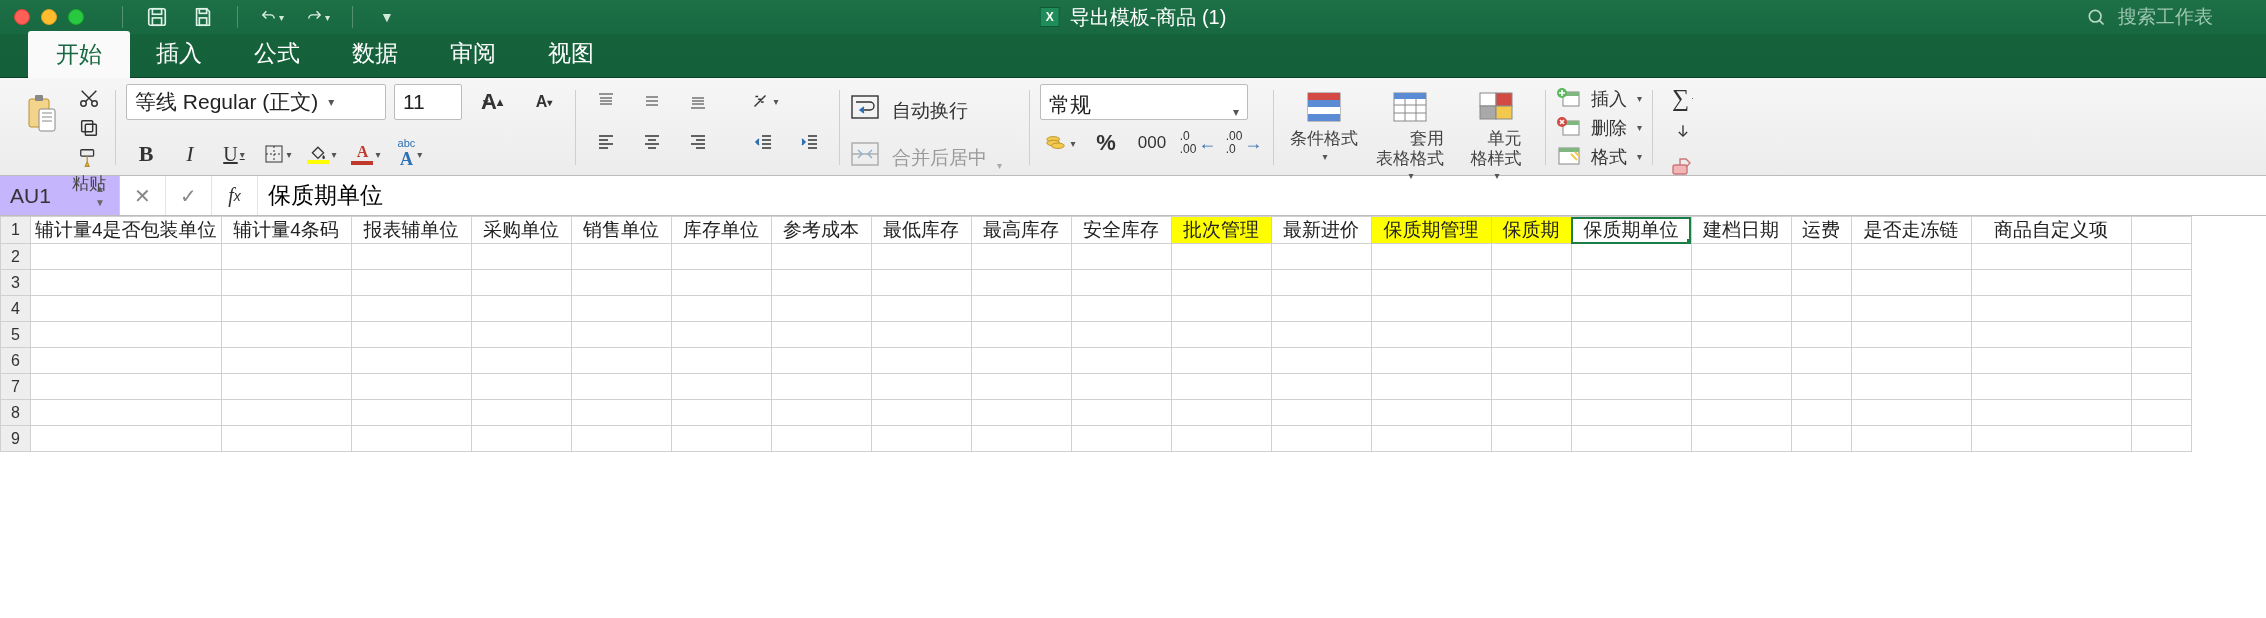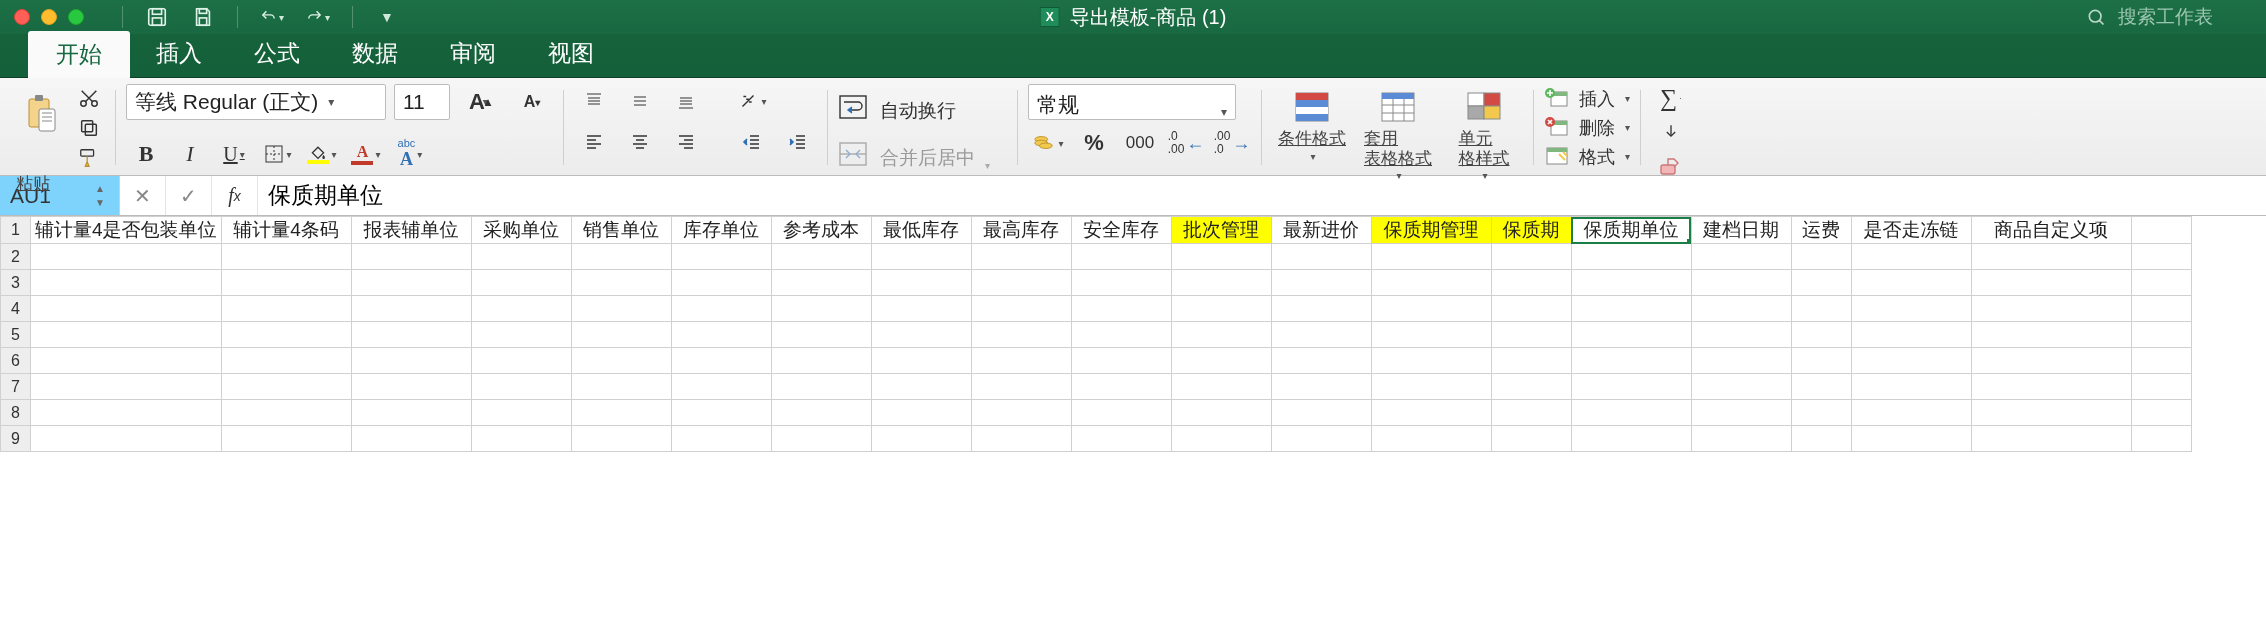"11" .fontsize { width: 56px -> 68px }
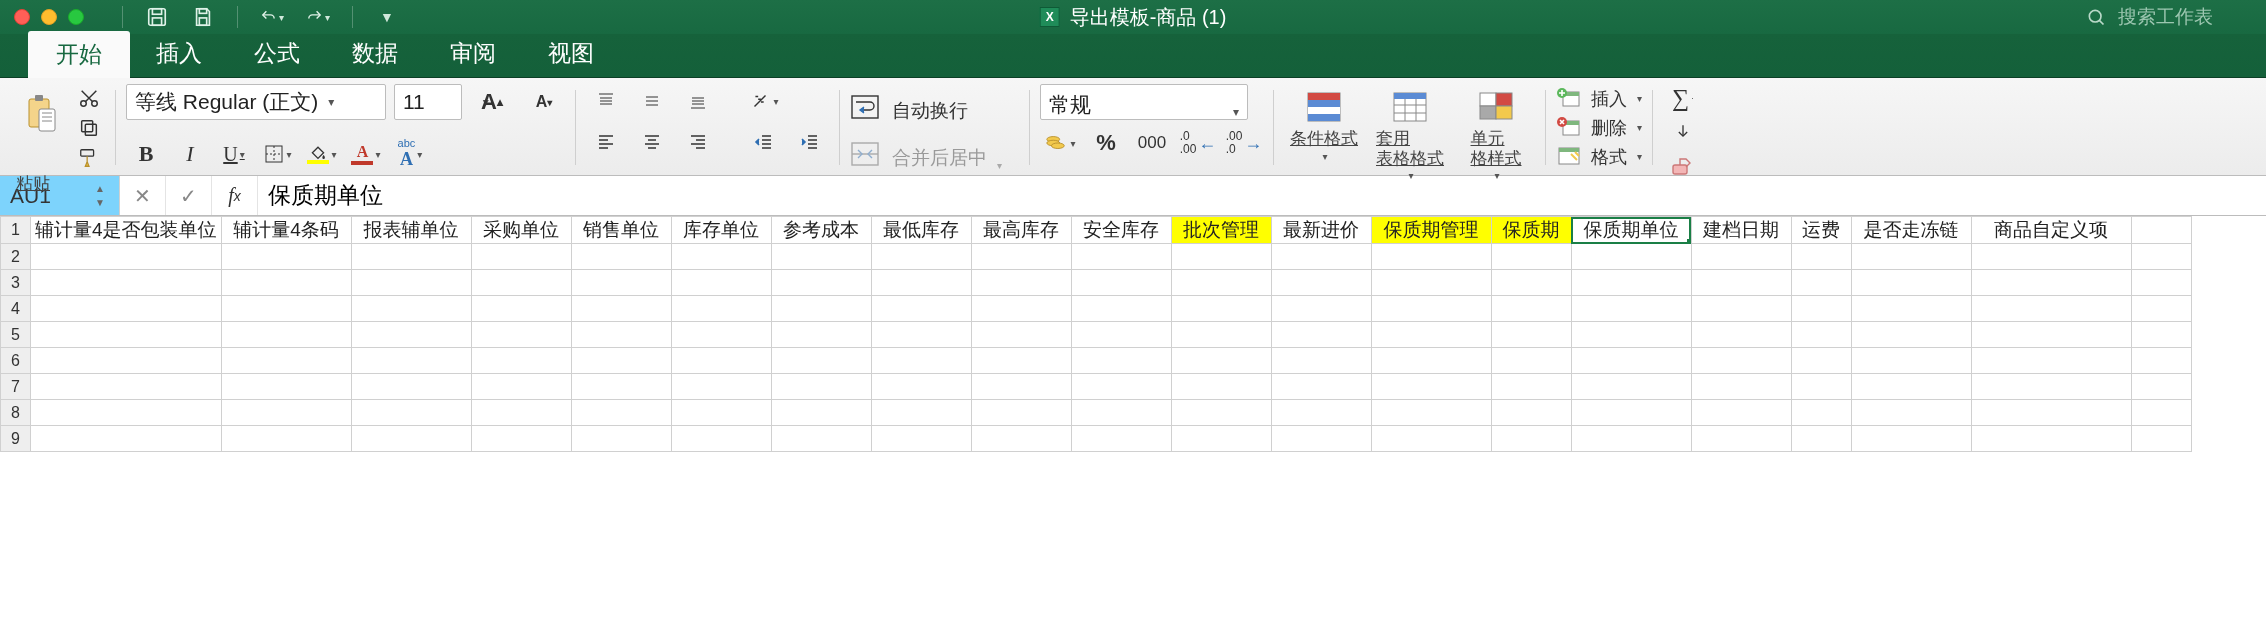"条件格式" .lbl { text-align: left -> right; text-decoration: underline -> none }
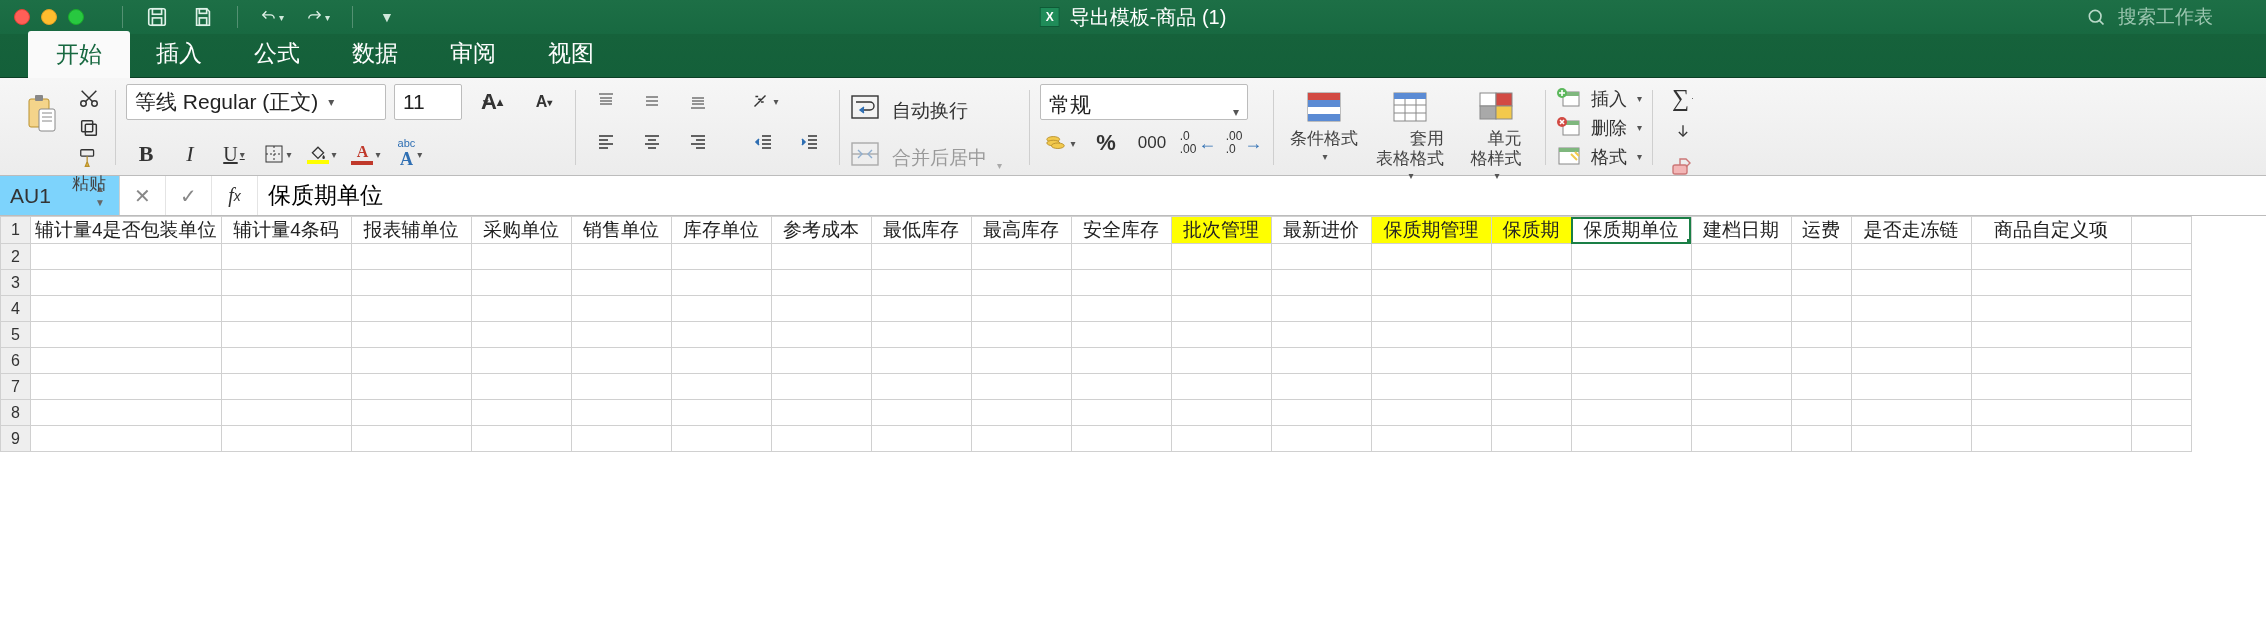"AU1" .namebox { background: #7dd3fc -> #c4b5fd }
